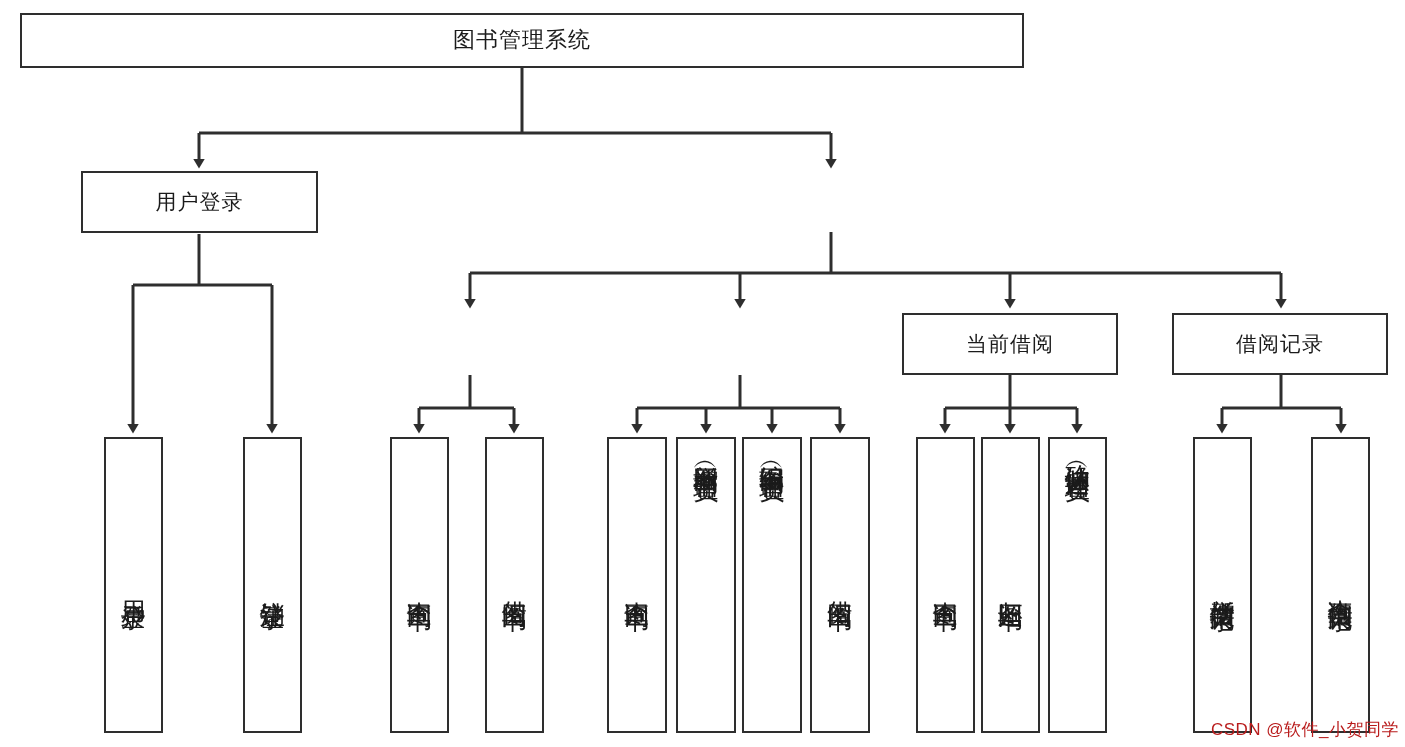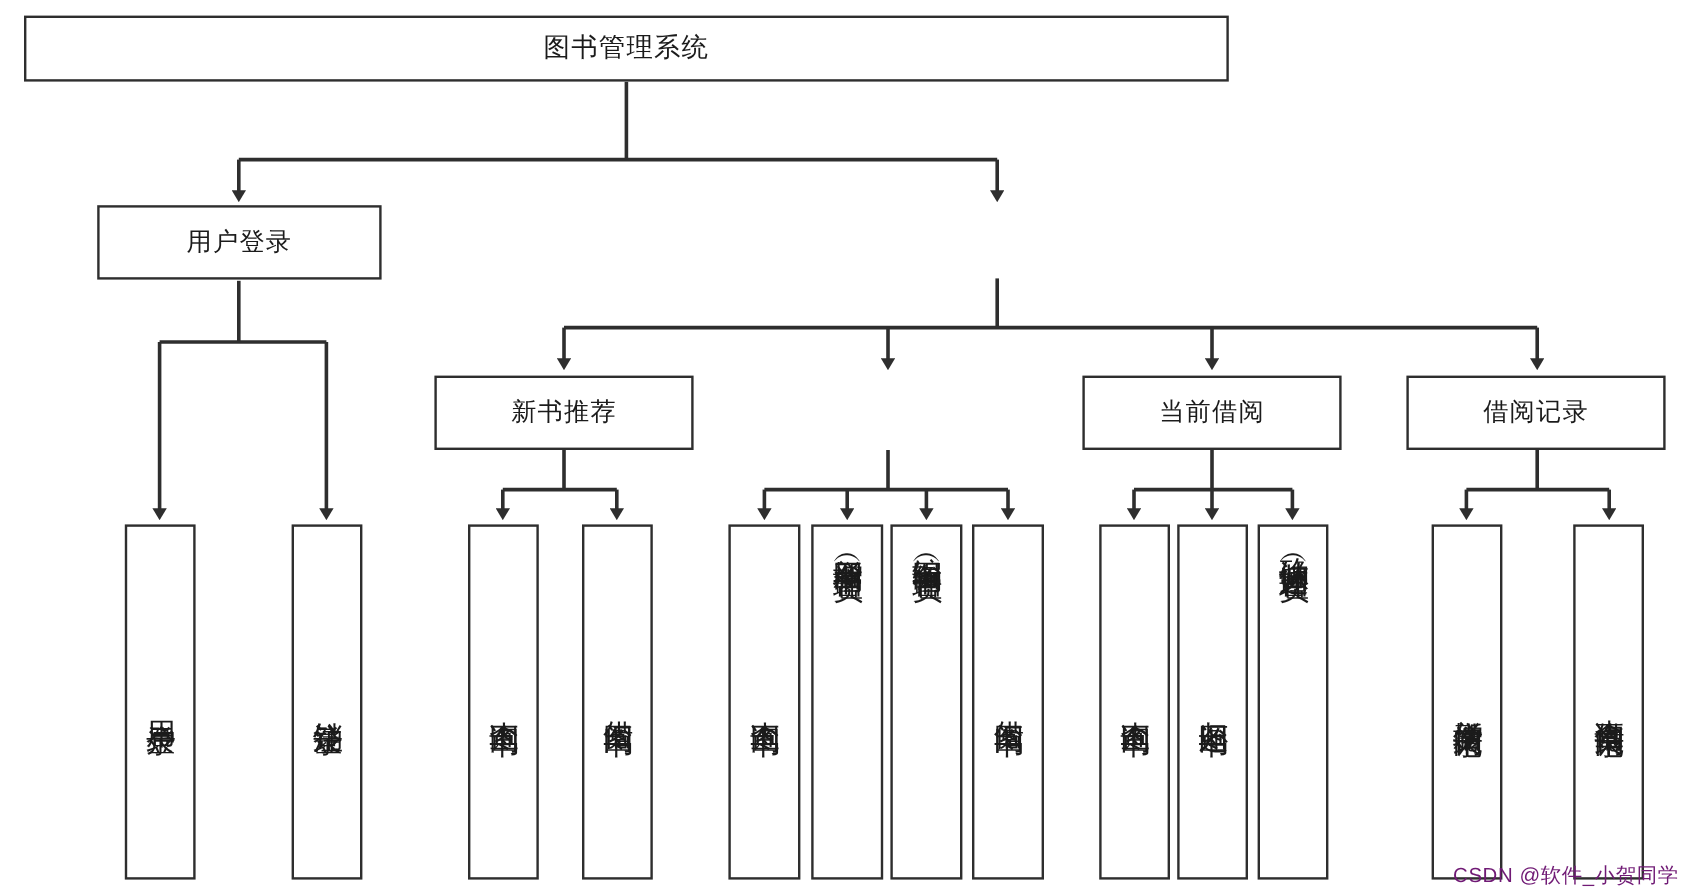"新书推荐" div.node { html: <div>新书推荐</div> -> none }
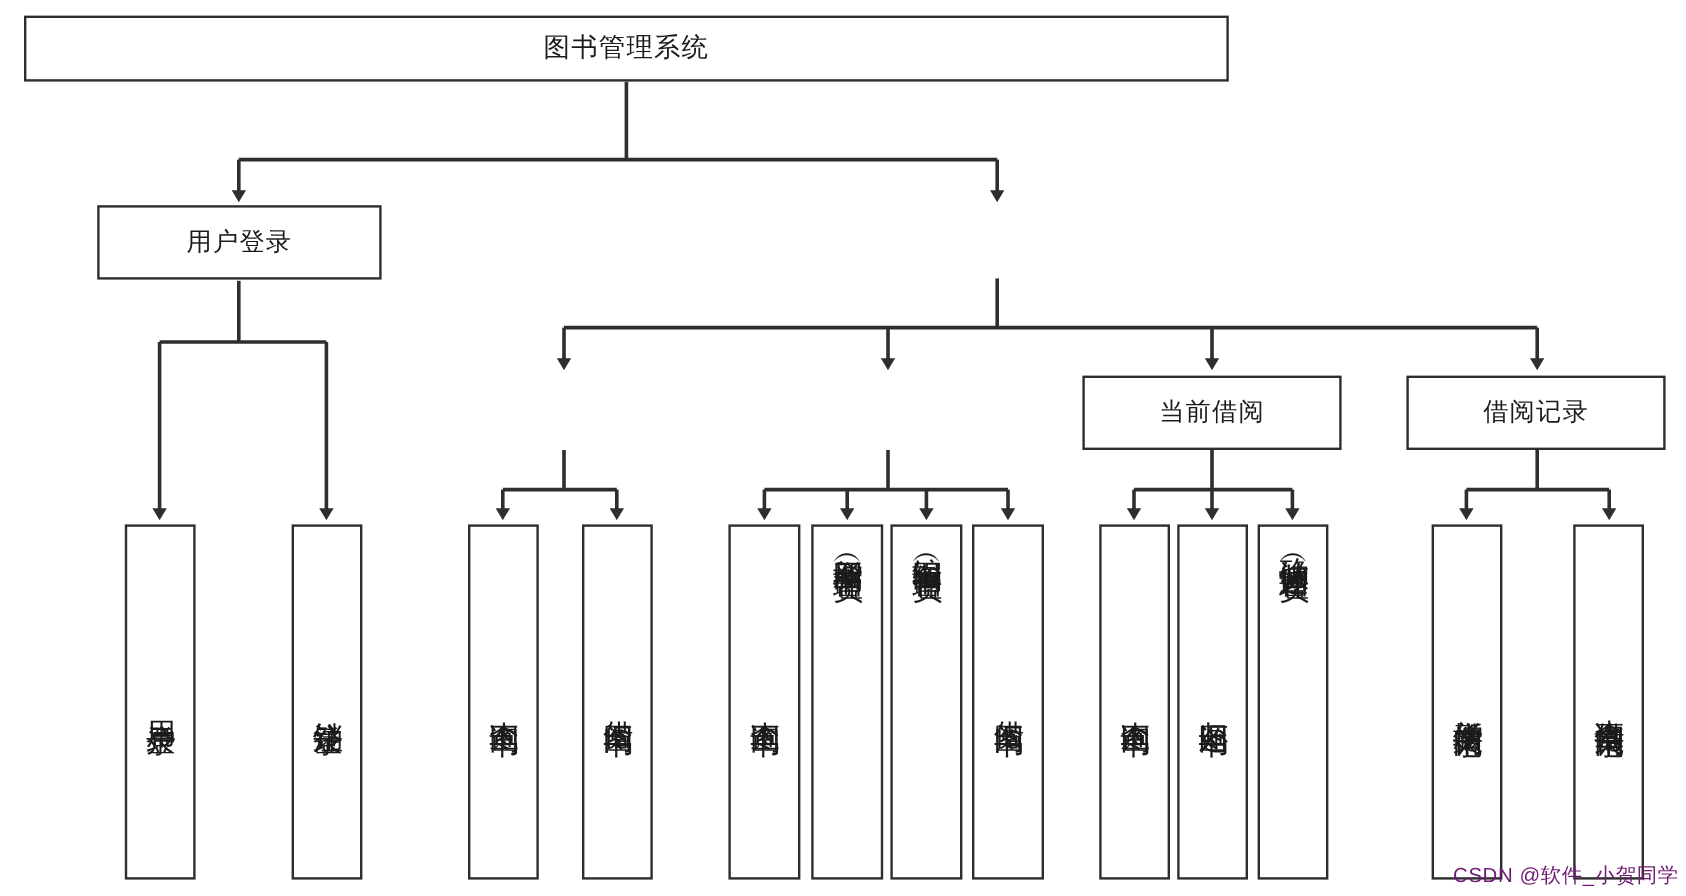"CSDN @软件_小贺同学" .watermark { color: #701a75 -> #b91c1c }
